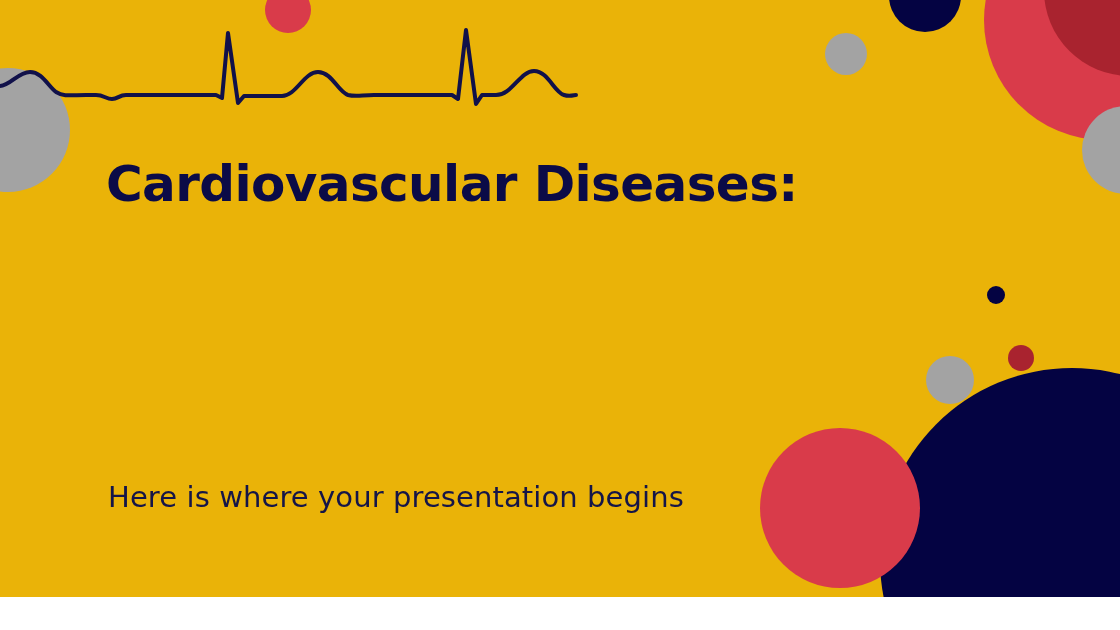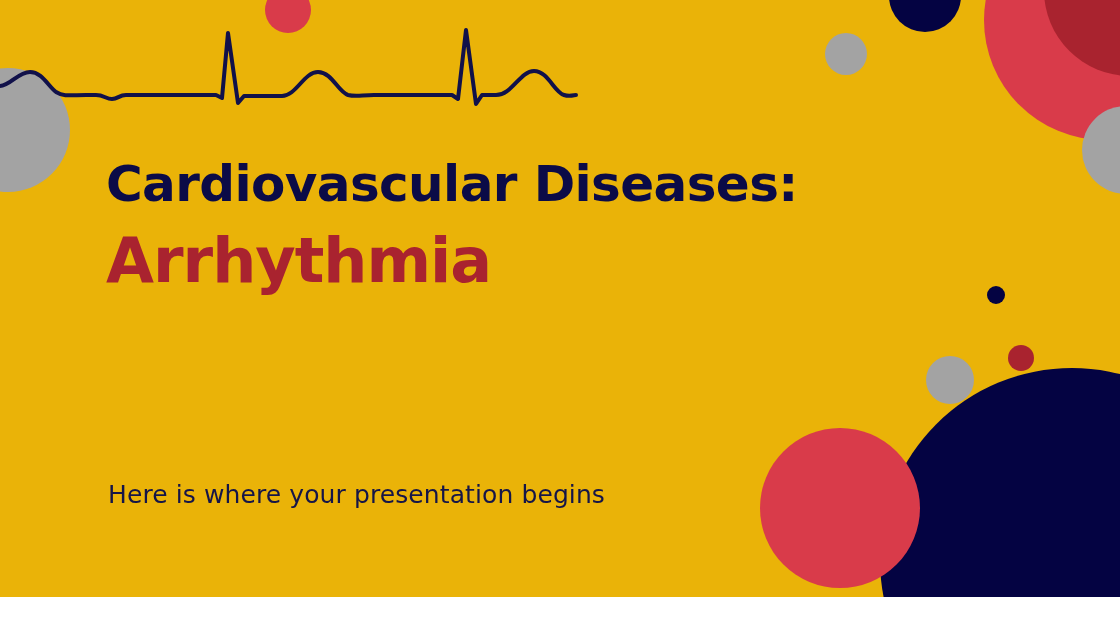"Arrhythmia" h2.title-line2 { html: <h2>Arrhythmia</h2> -> none }
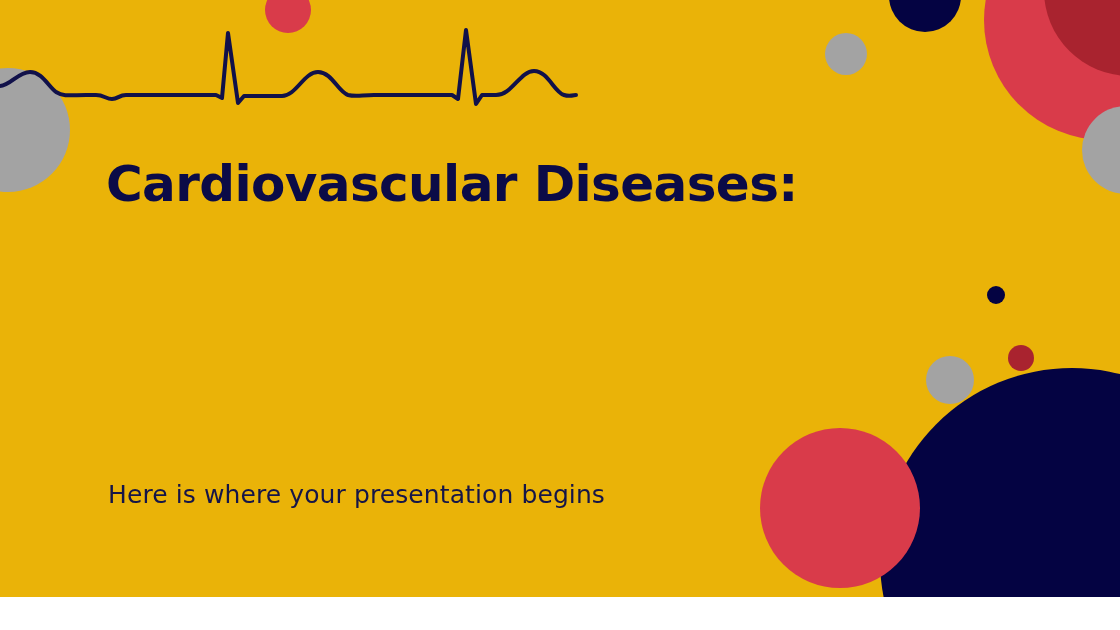"Here is where your presentation" .tagline { font-size: 25px -> 29px }
